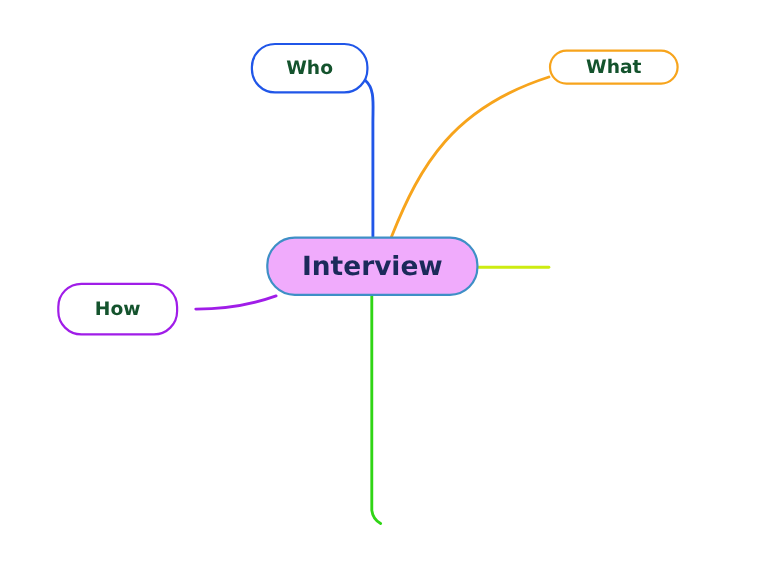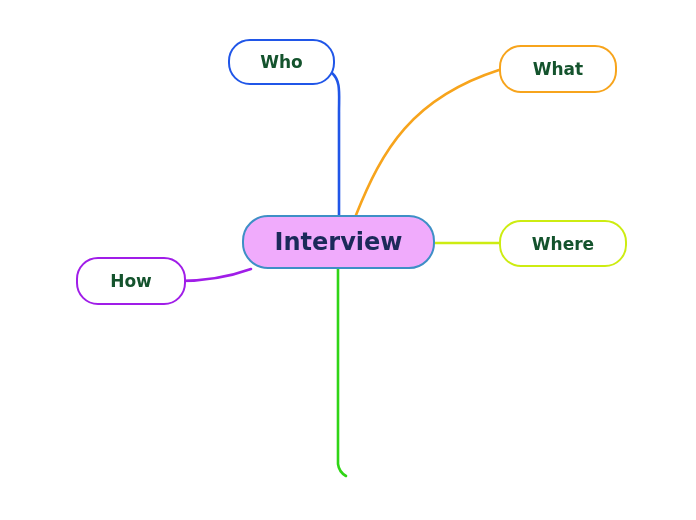"What" .pos-what { height: 48px -> 32px }
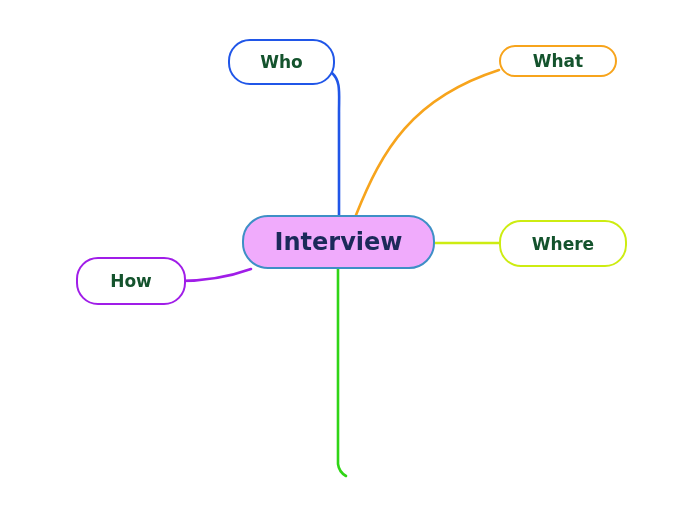"Where" div.node { html: <div> <span>Where</span> </div> -> none }
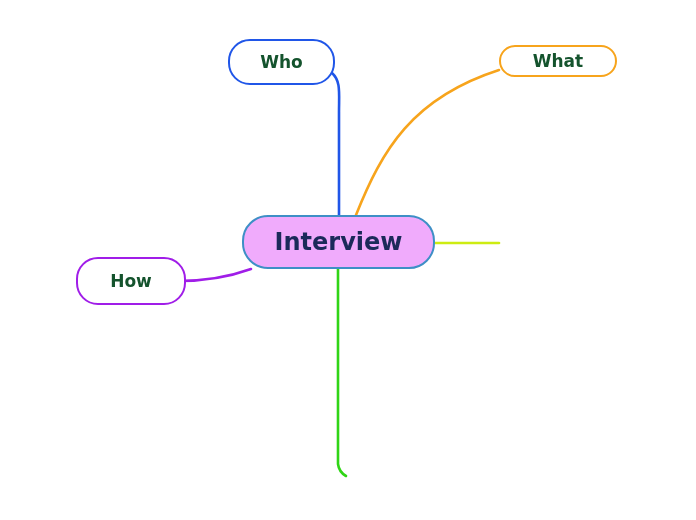"How" .pos-how { left: 76px -> 52px }
